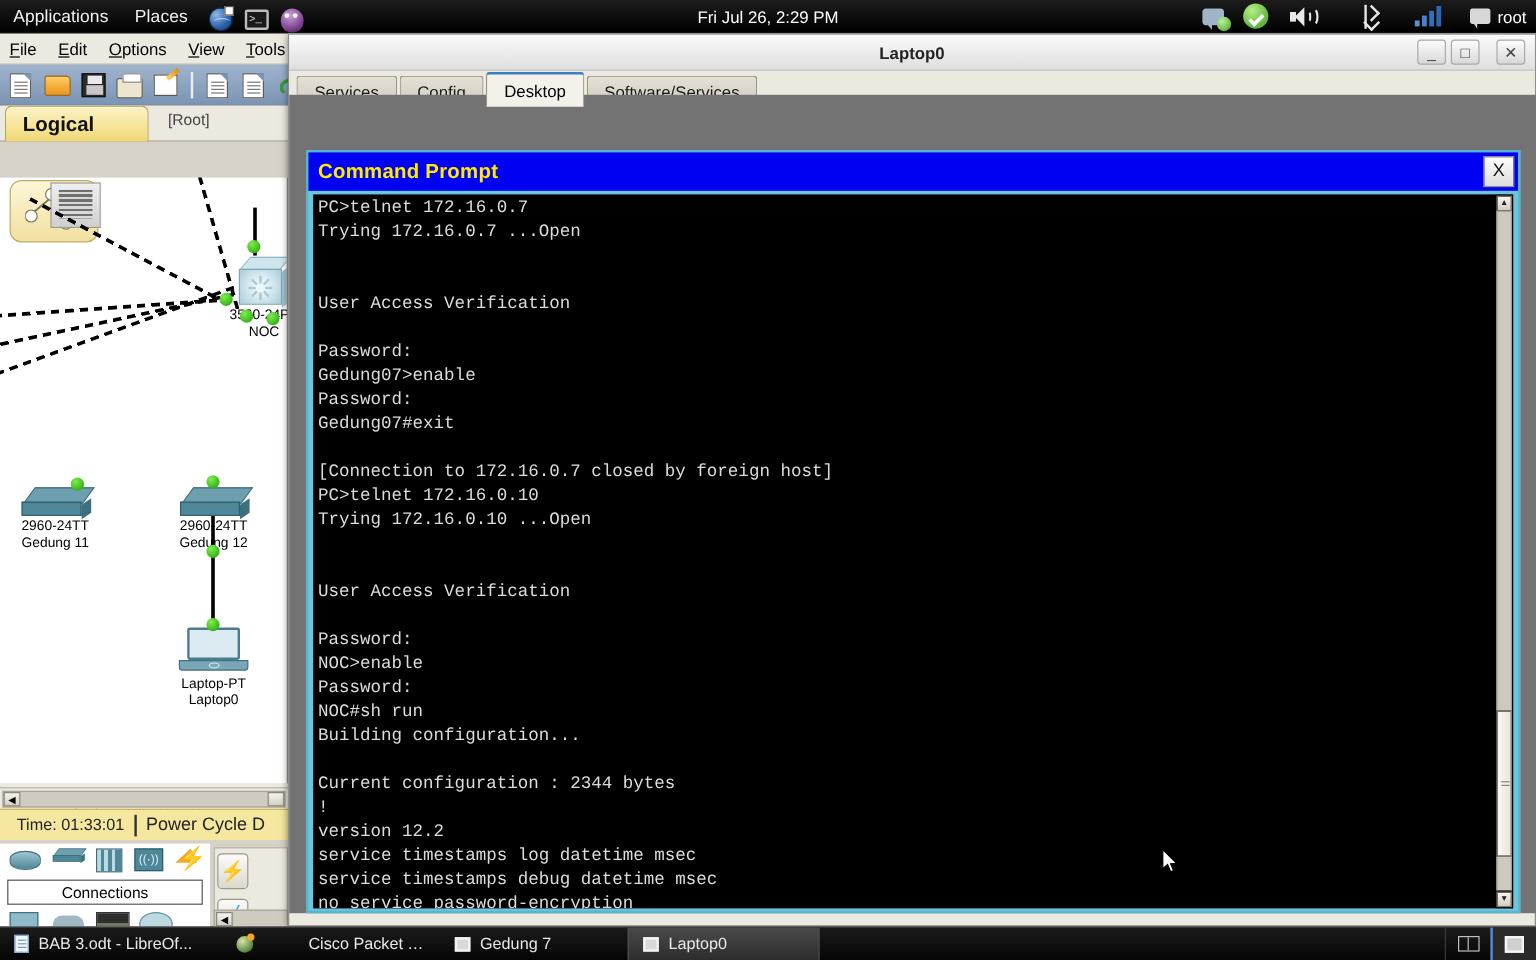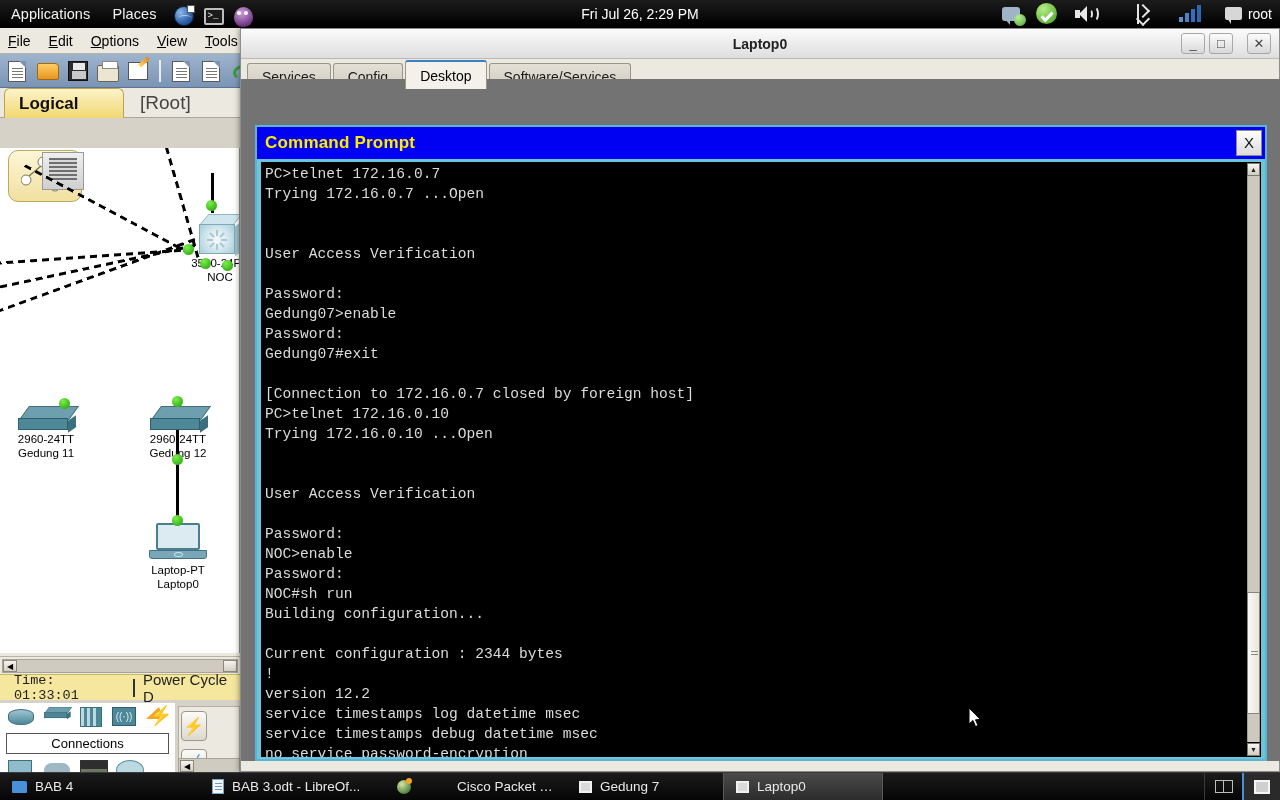"[Root]" #root-label { font-size: 19px -> 13px }
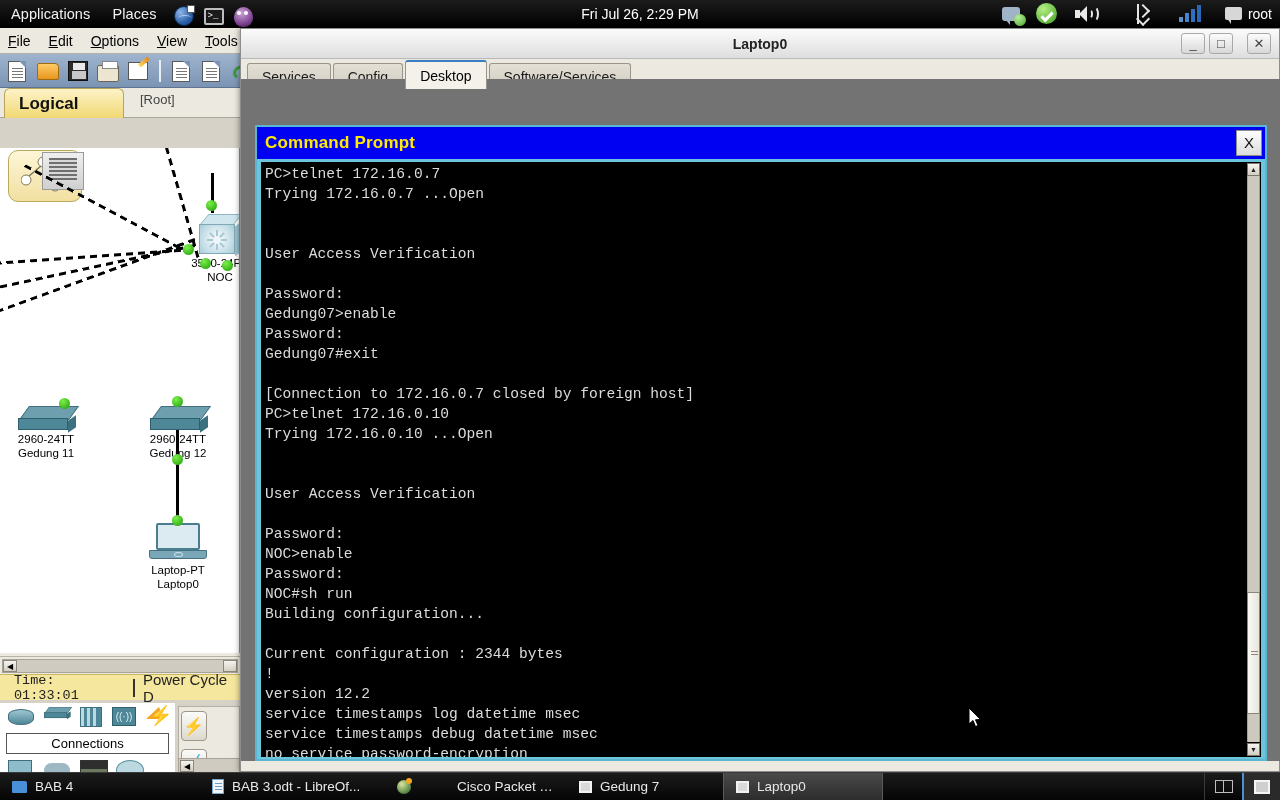"Time: 01:33:01" span { font-family: Liberation Mono, monospace -> none }
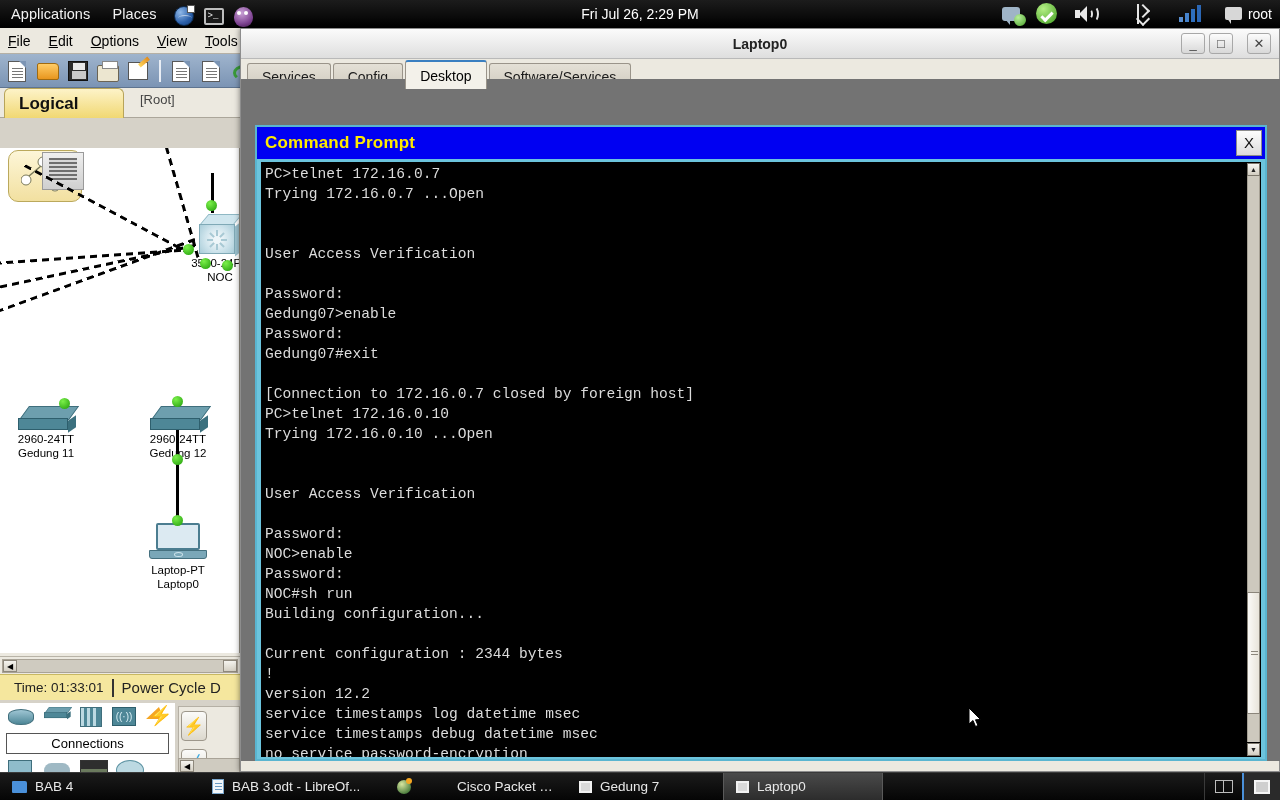"BAB 4" div.task { html: <div> <span></span> <span>BAB 4</span> </div> -> none }
